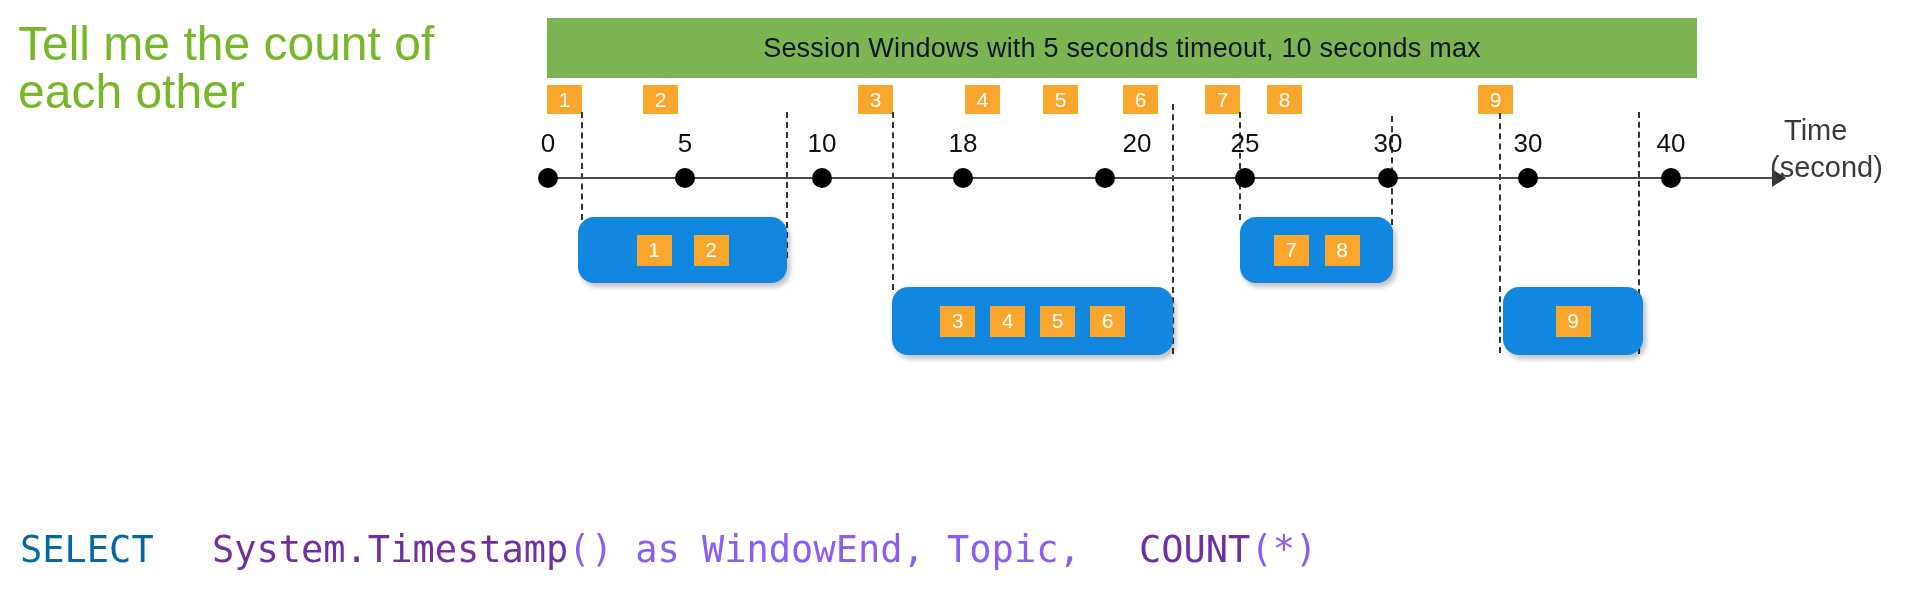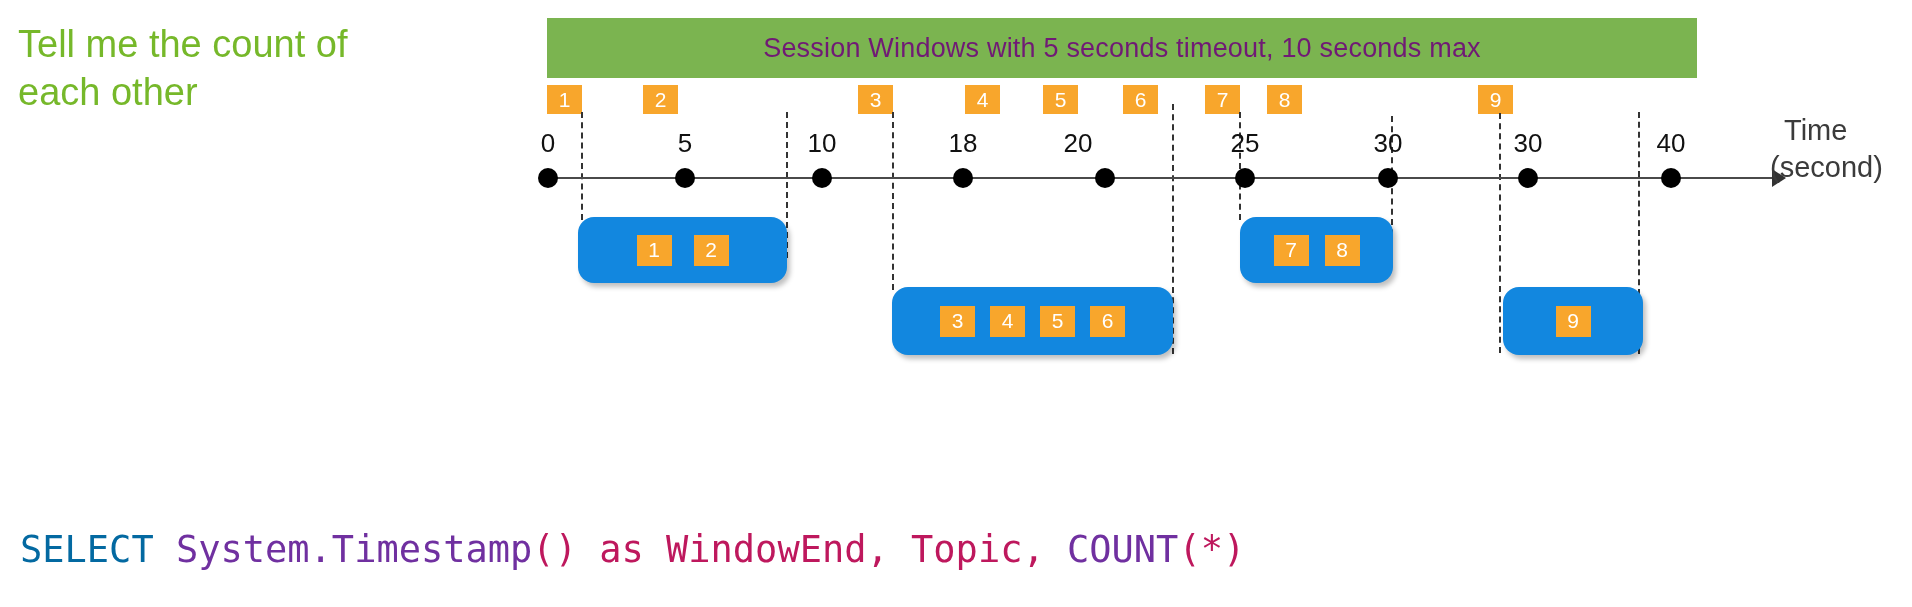"Tell me the count of" .ask { font-size: 38px -> 48px }
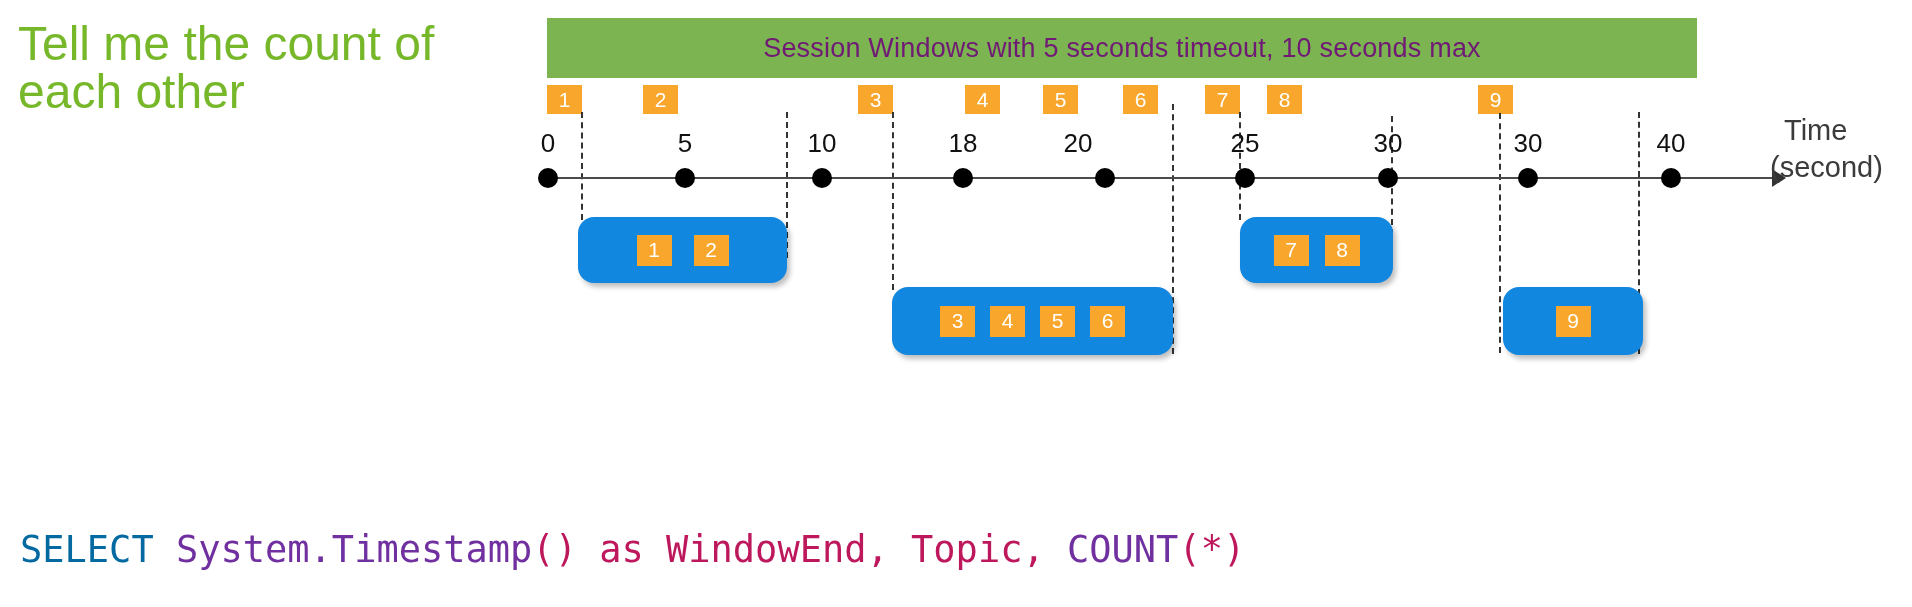"Session Windows with 5 seconds" .banner { color: #701a75 -> #0f172a }
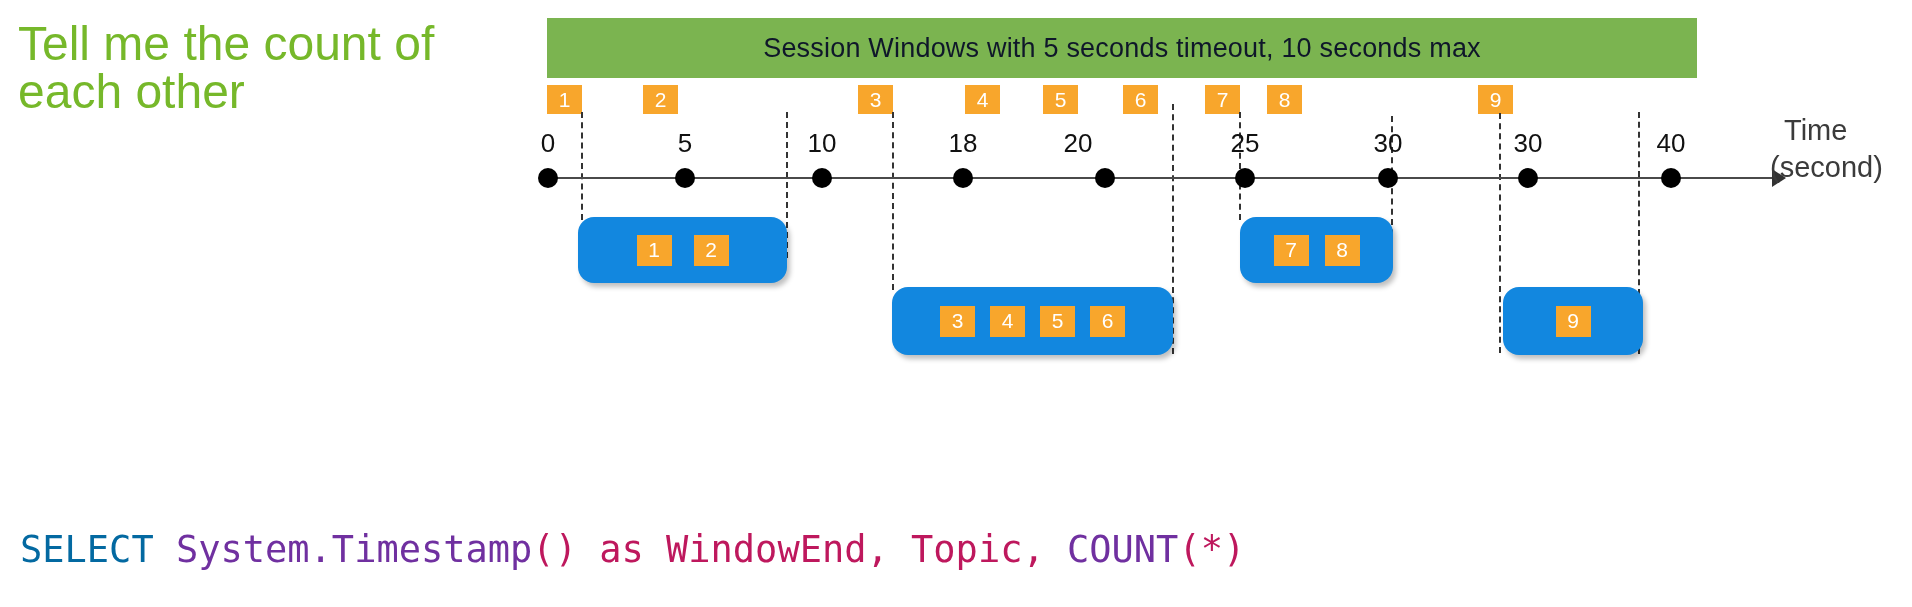"20" div.tick-label { left: 1048px -> 1107px }
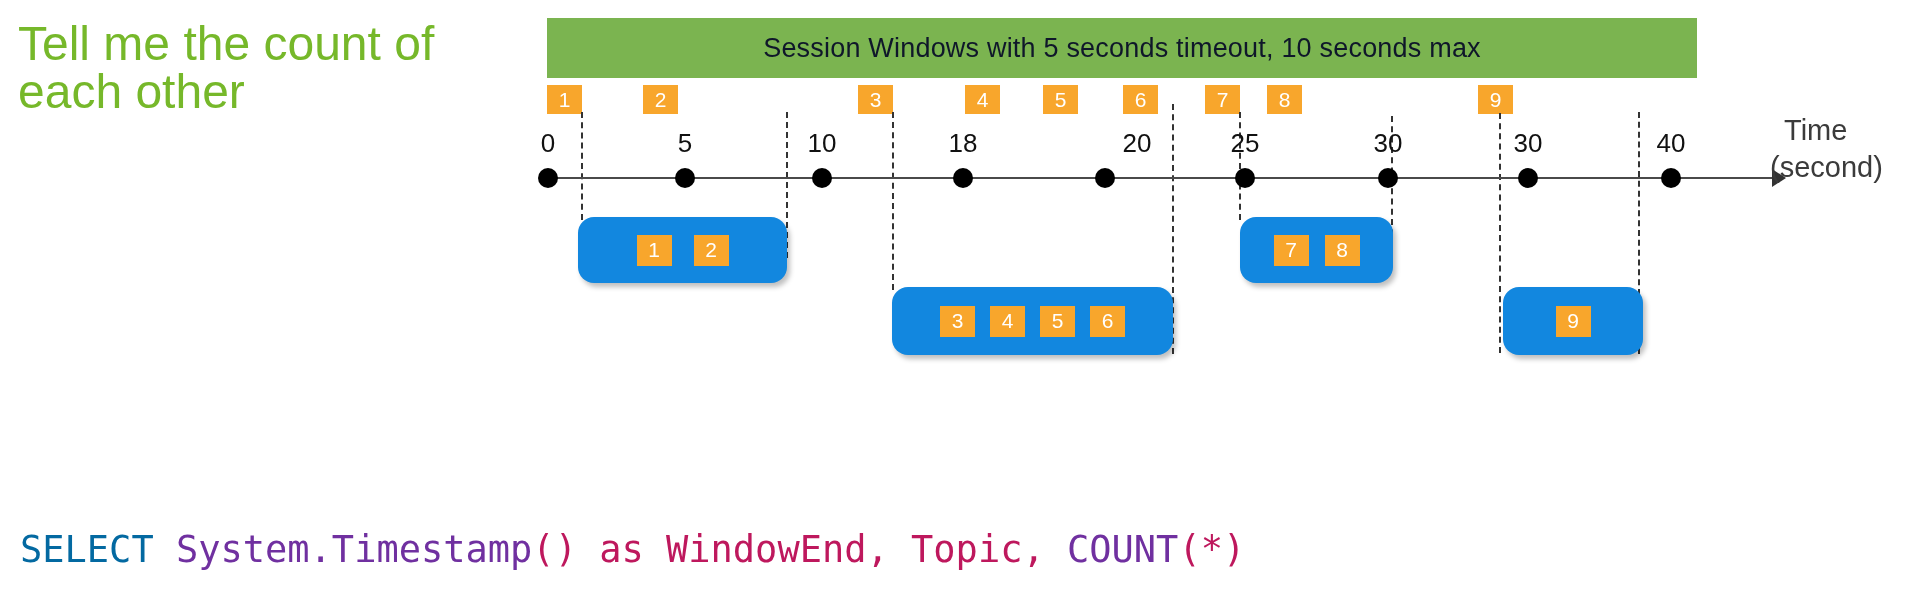"System.Timestamp" .tok-fn { margin-left: none -> 36px }
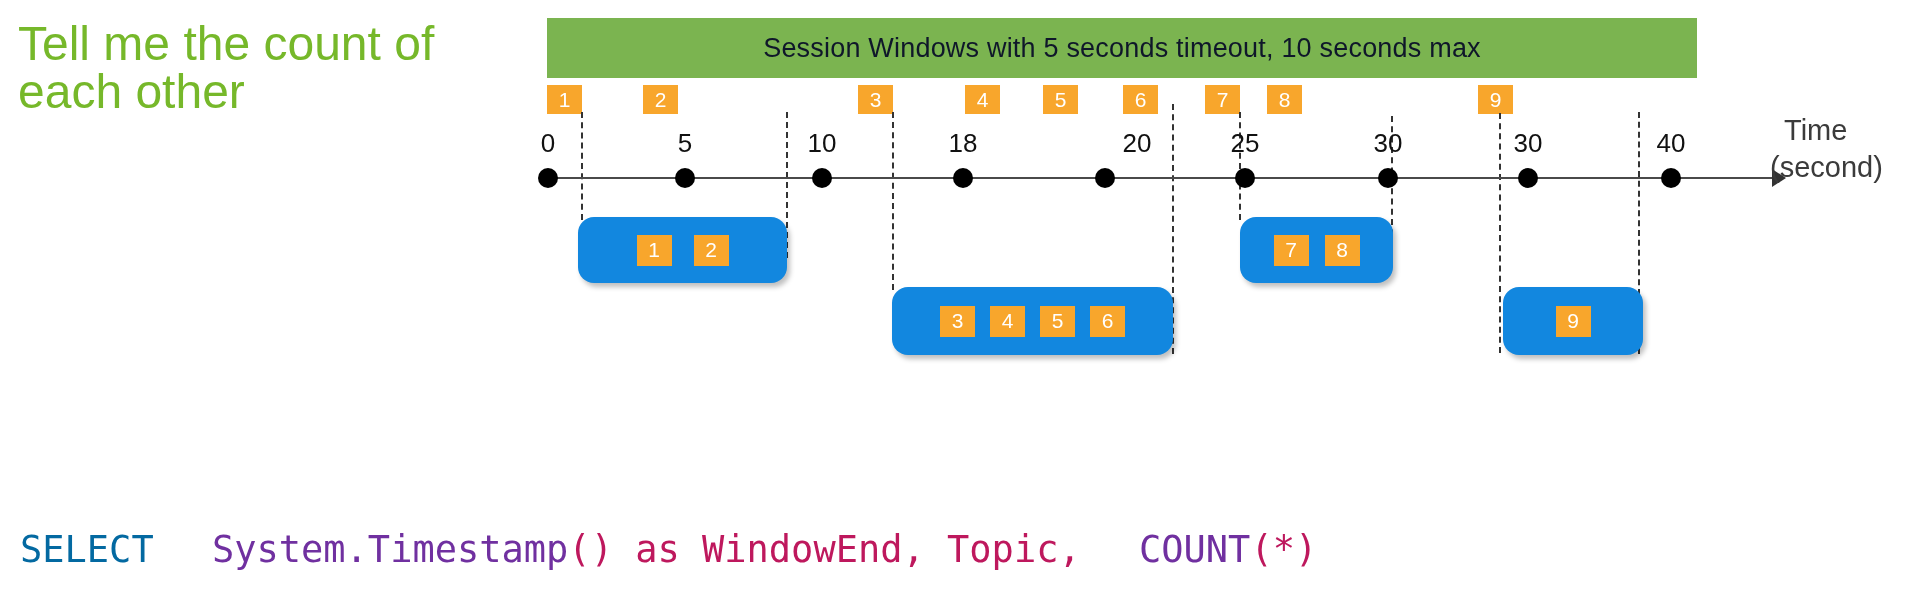"() as WindowEnd, Topic," .tok-plain { color: #be185d -> #8b5cf6 }
